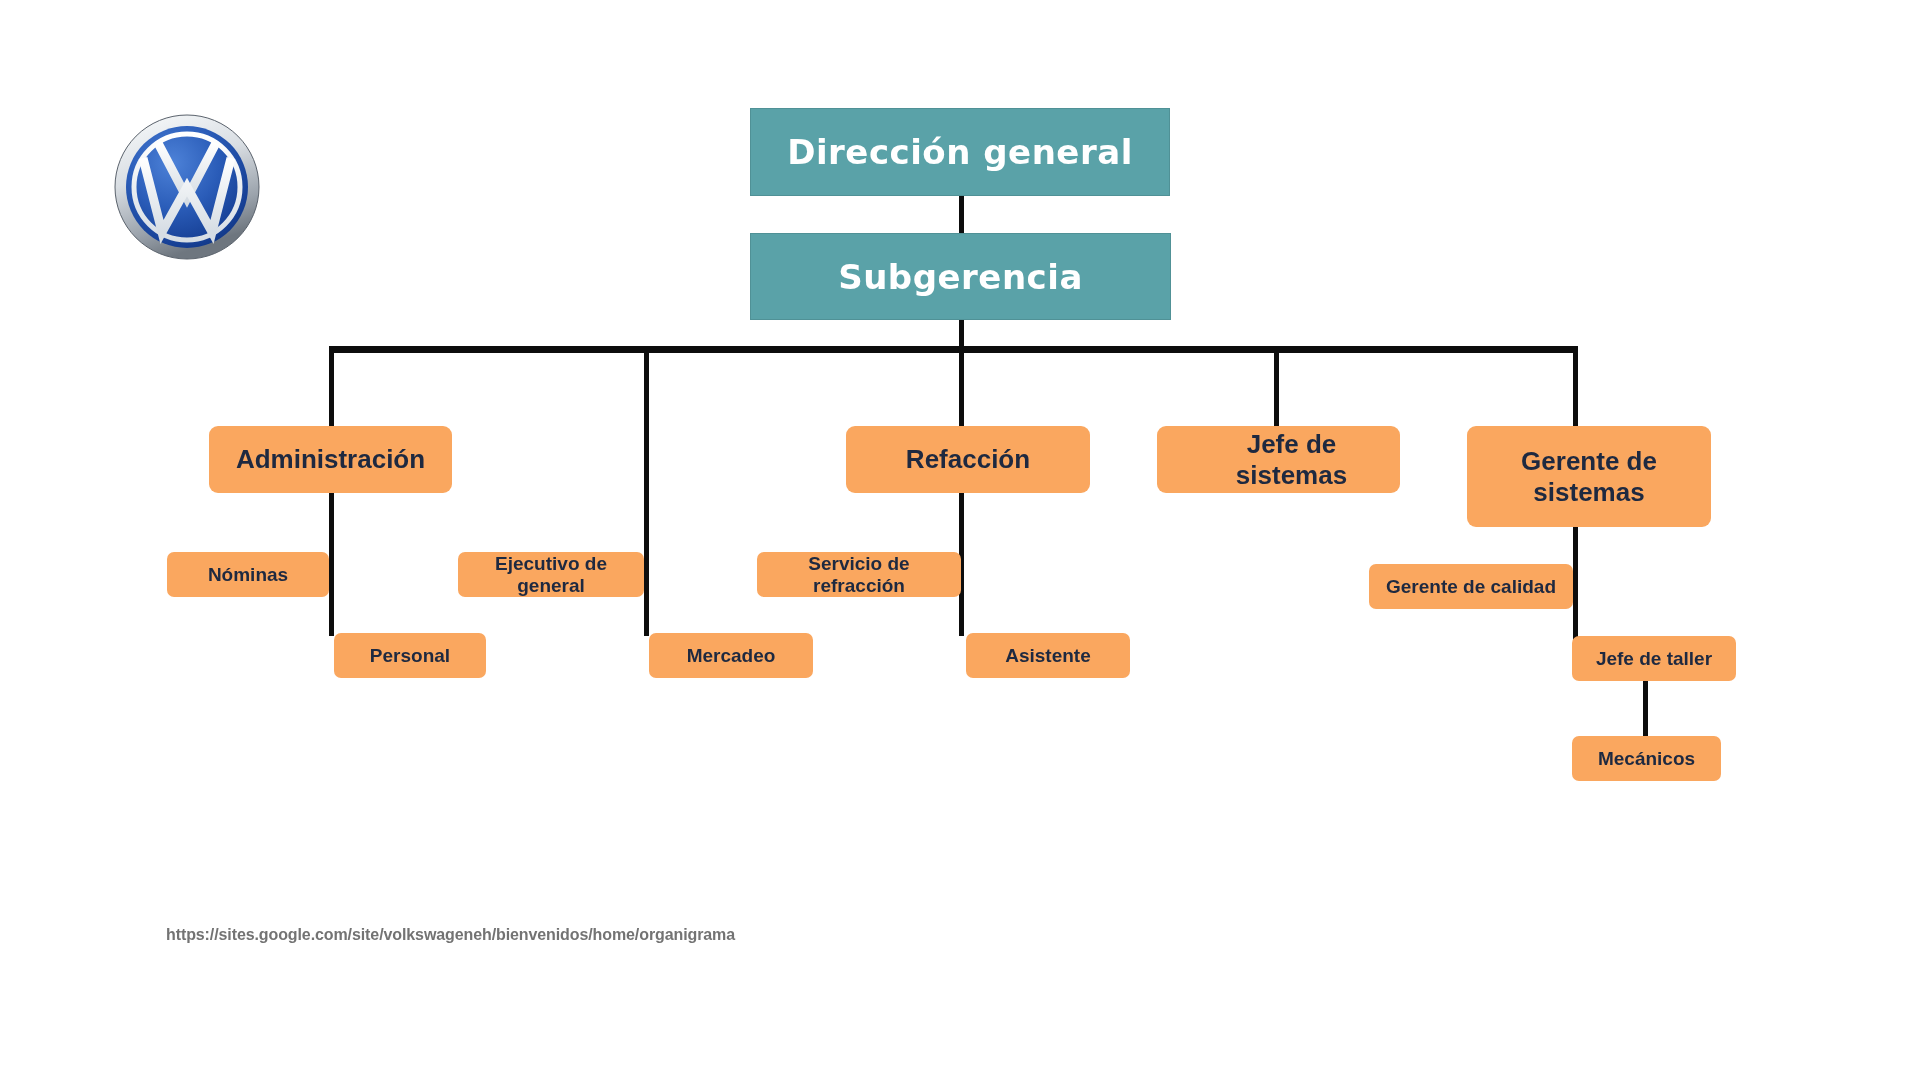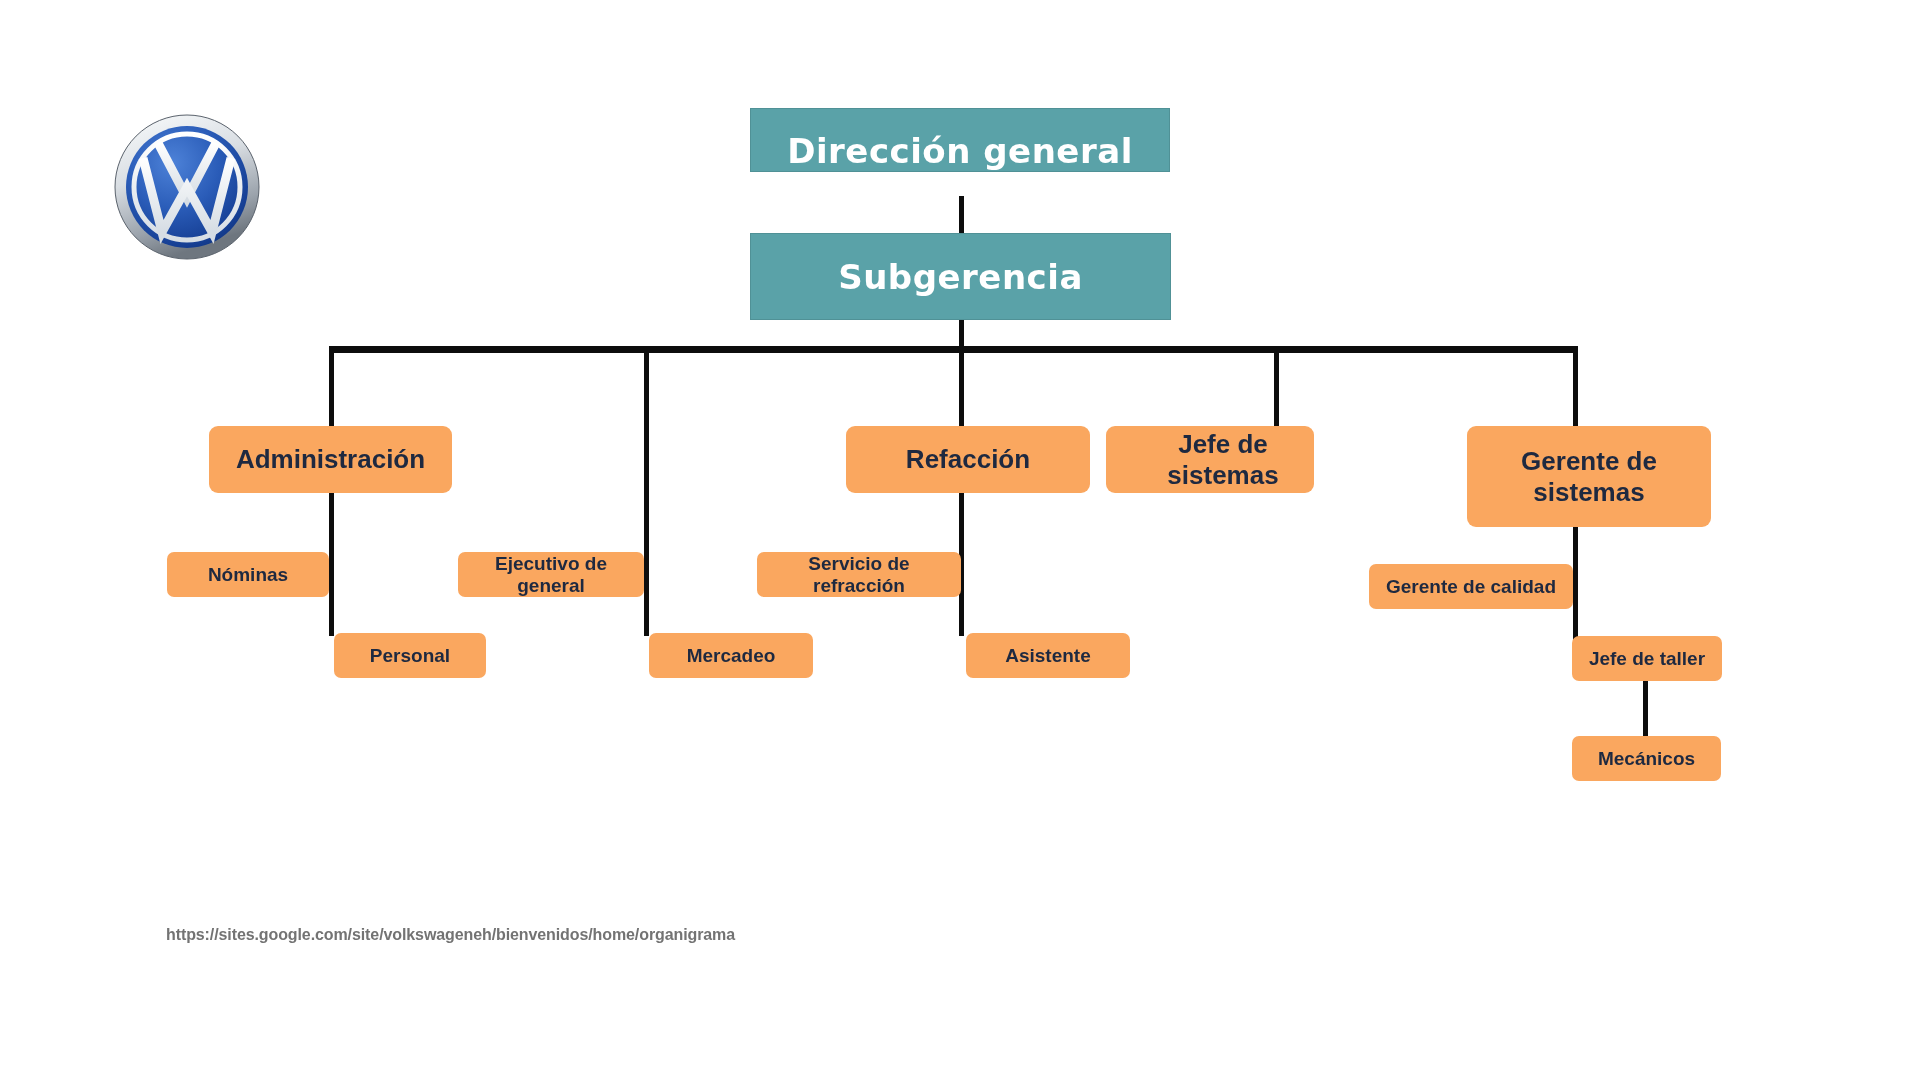"Dirección general" .box-direccion { align-items: flex-end -> none; height: 64px -> 88px }
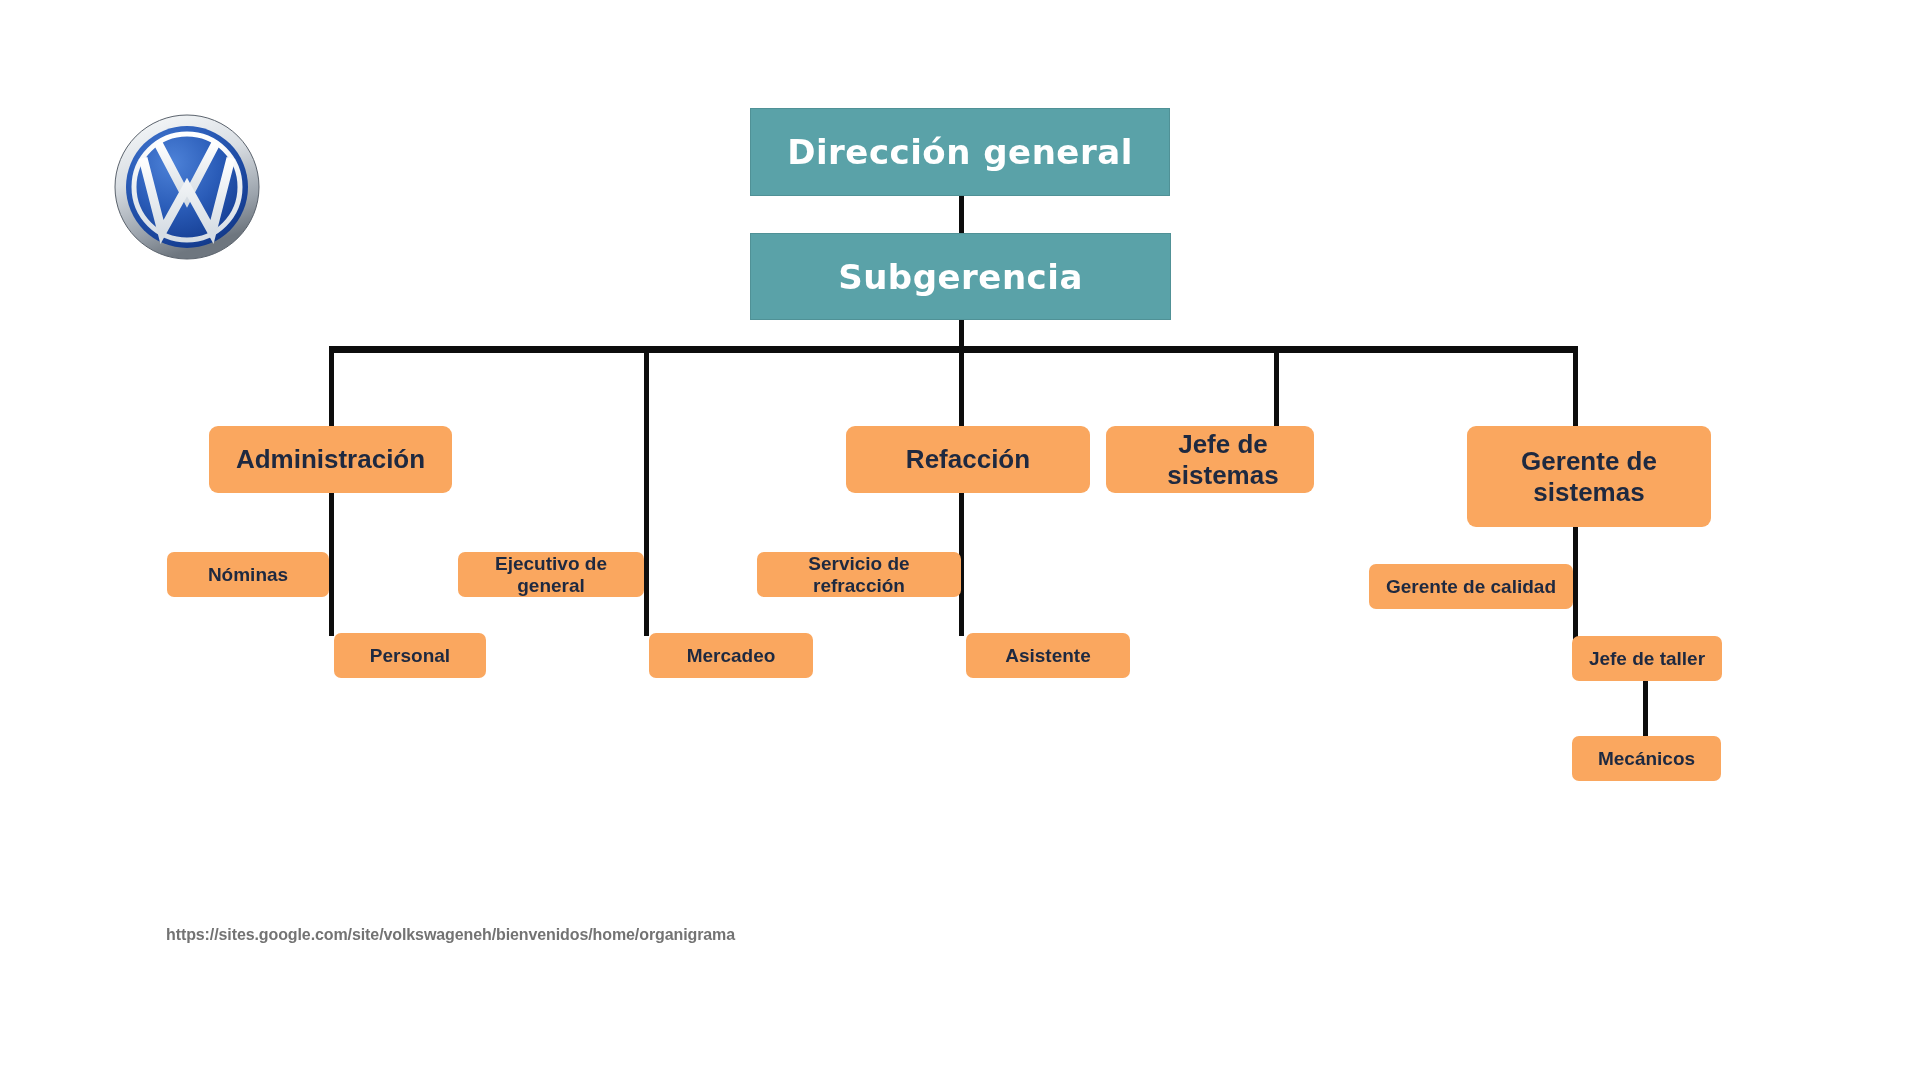"Jefe de sistemas" .box-sistemas { left: 1106px -> 1157px; width: 208px -> 243px }
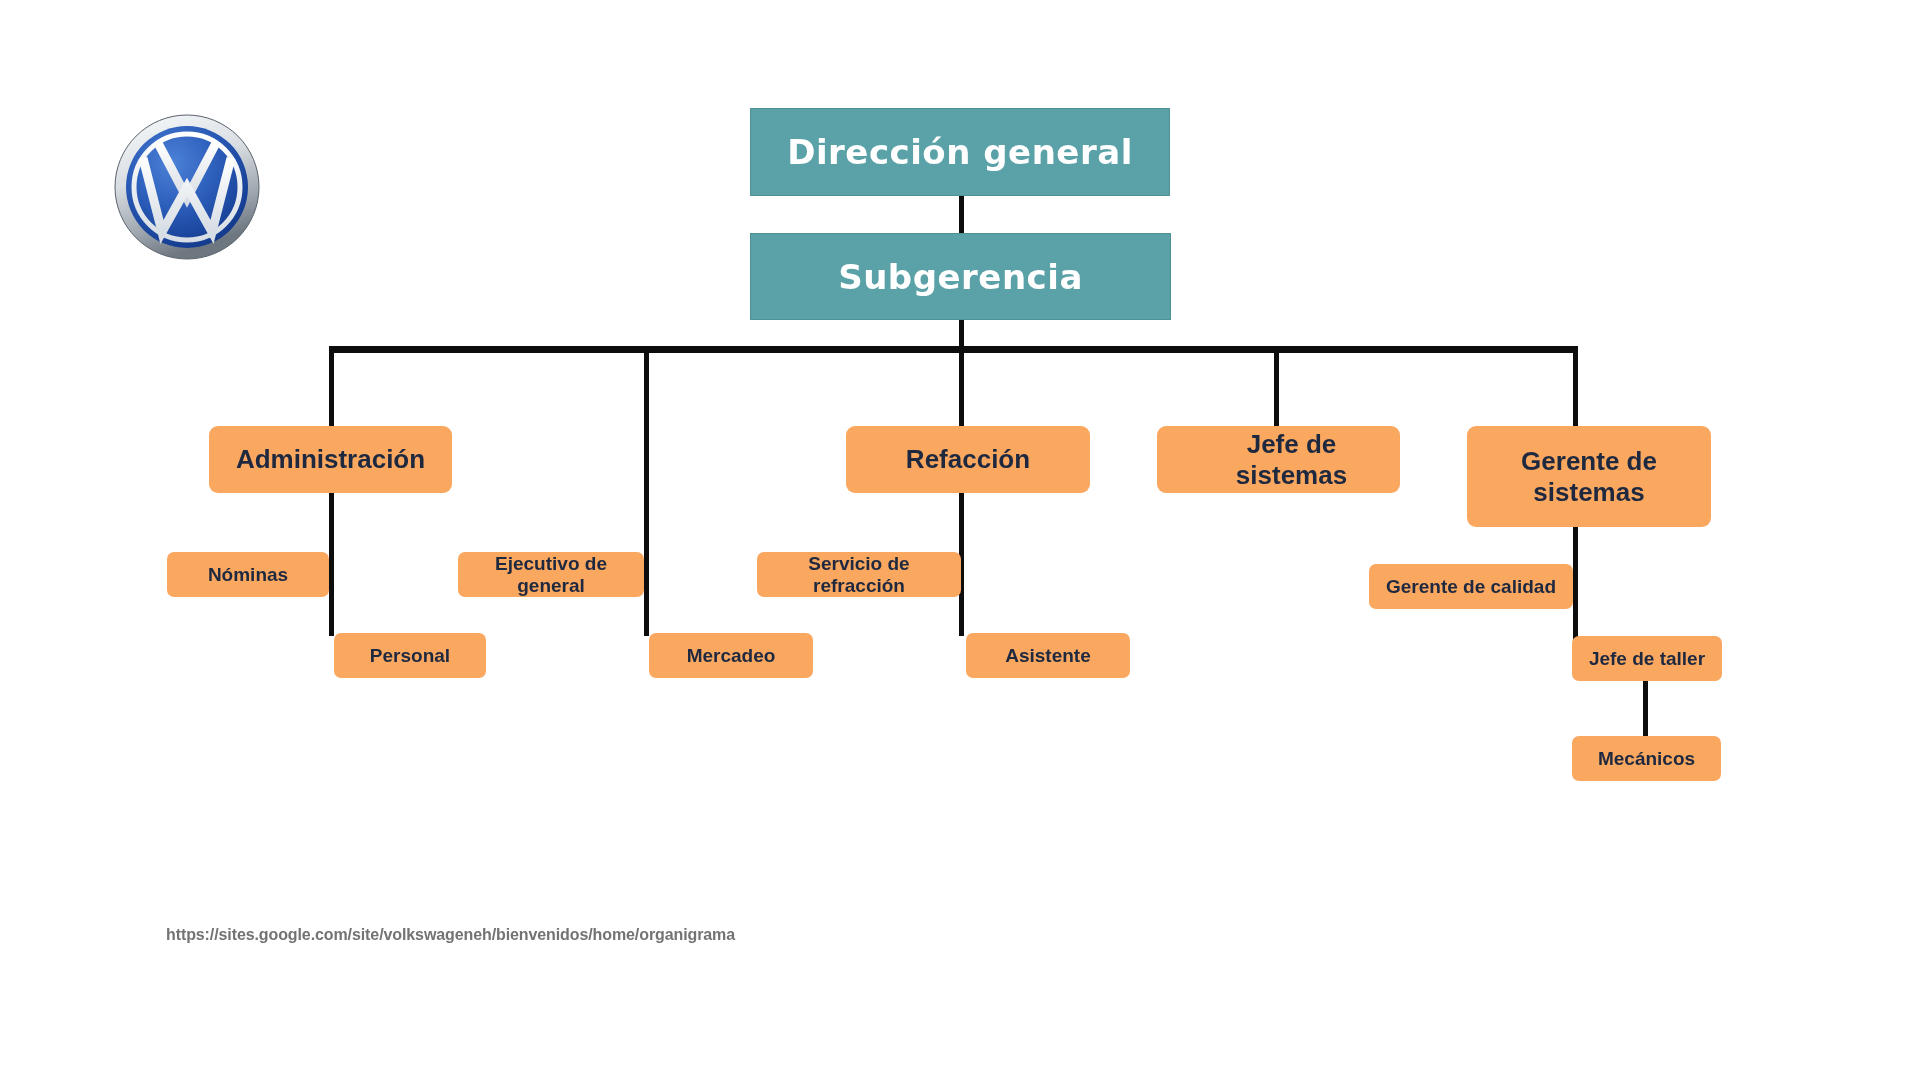"Jefe de taller" .box-taller { width: 150px -> 164px }
